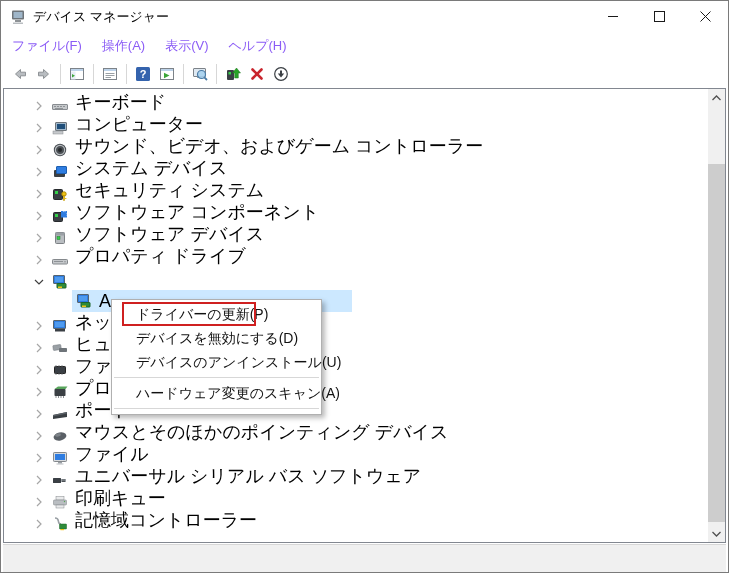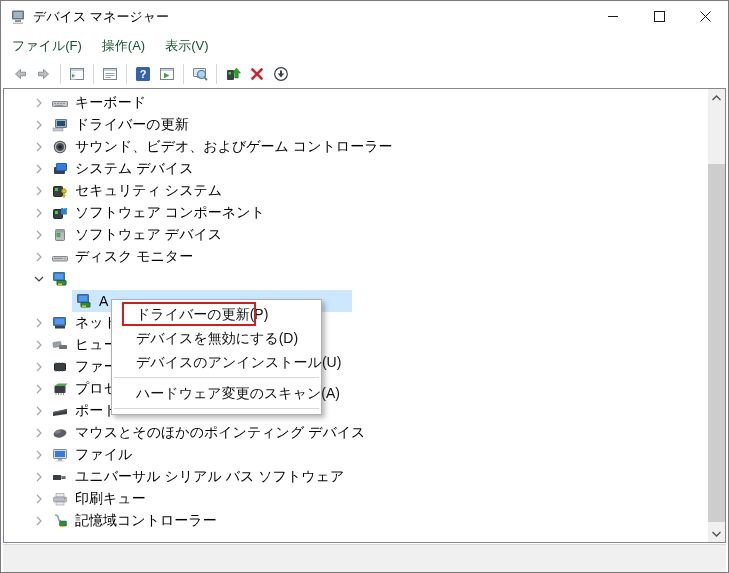"ファイル(F)" .menu-item { color: #14532d -> #8b5cf6 }
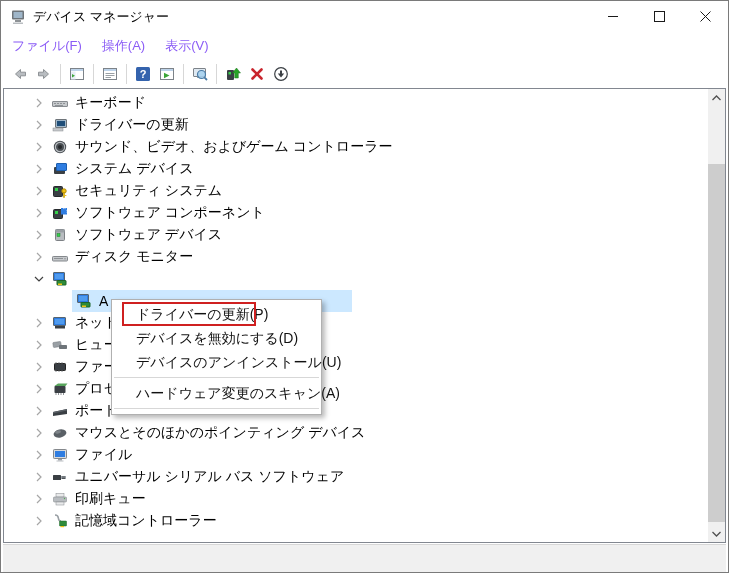"ヘルプ(H)" span.menu-item { html: none -> <span>ヘルプ(H)</span> }
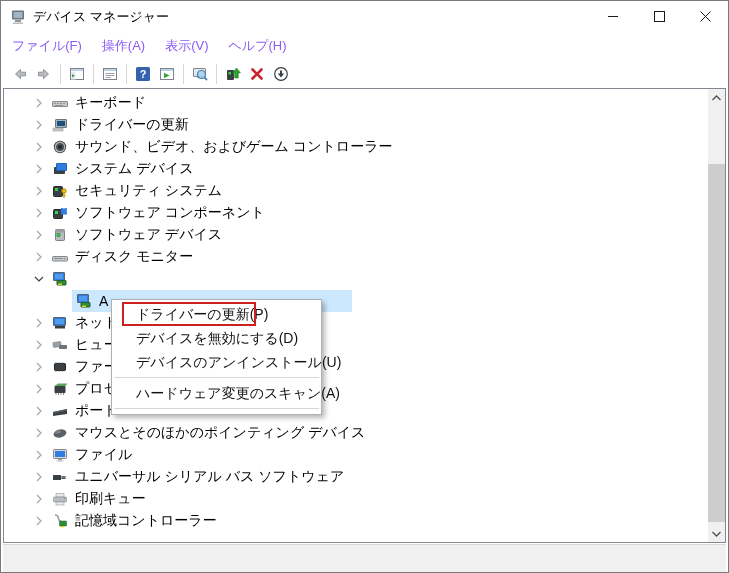"キーボード" .tree-row { align-items: center -> flex-end; font-size: 14px -> 18px }
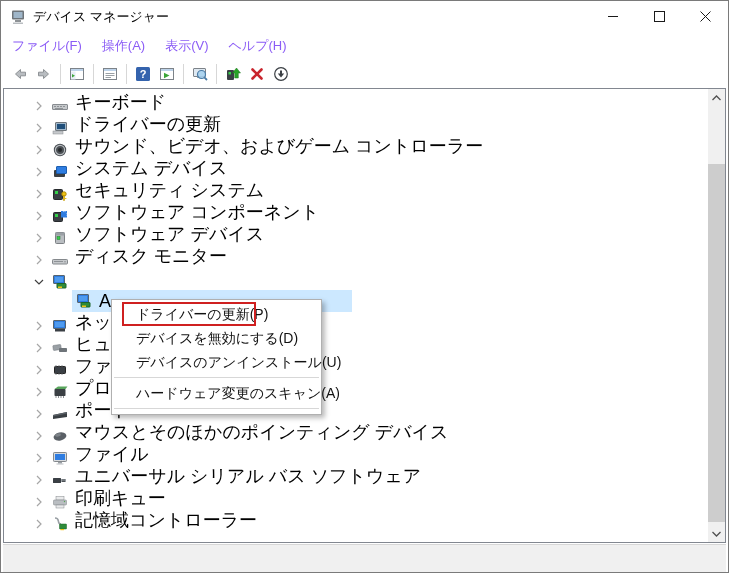"ドライバーの更新" span.lbl { text: ドライバーの更新 -> コンピューター }
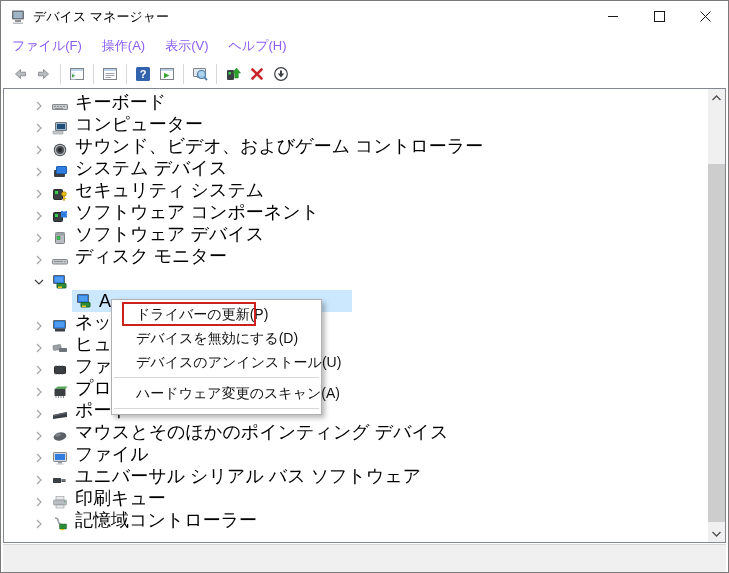"ディスク モニター" span.lbl { text: ディスク モニター -> プロパティ ドライブ }
